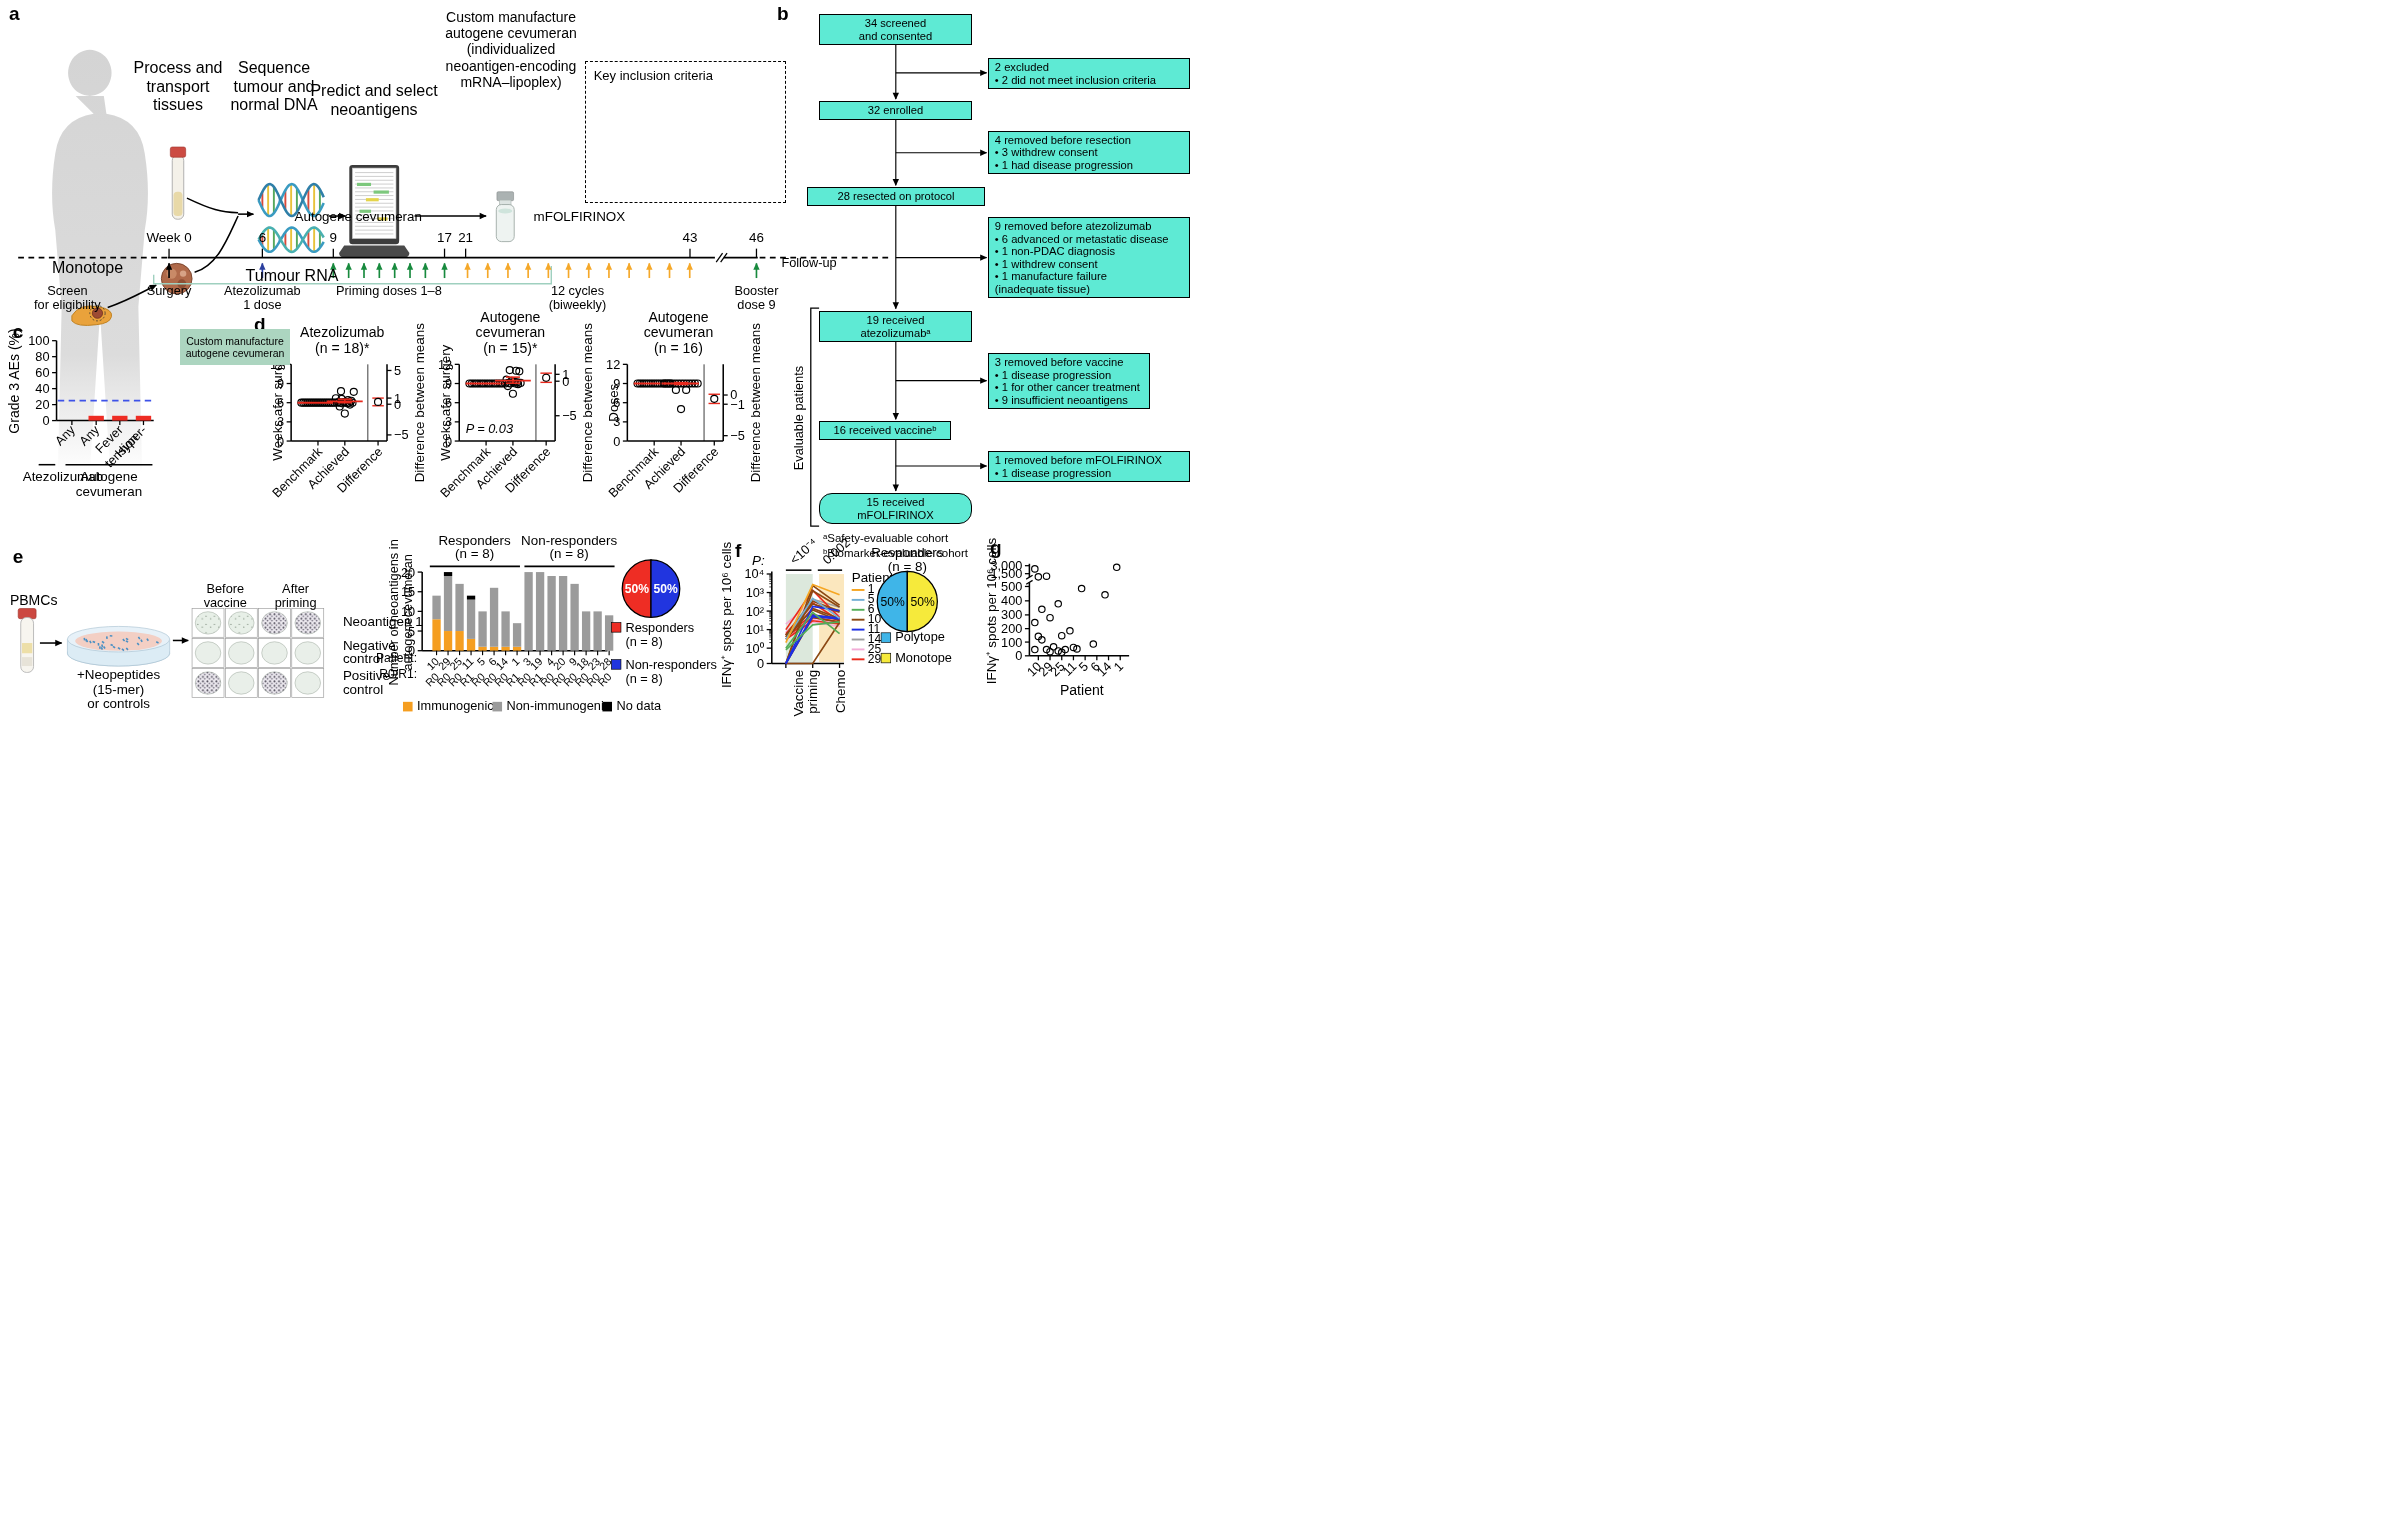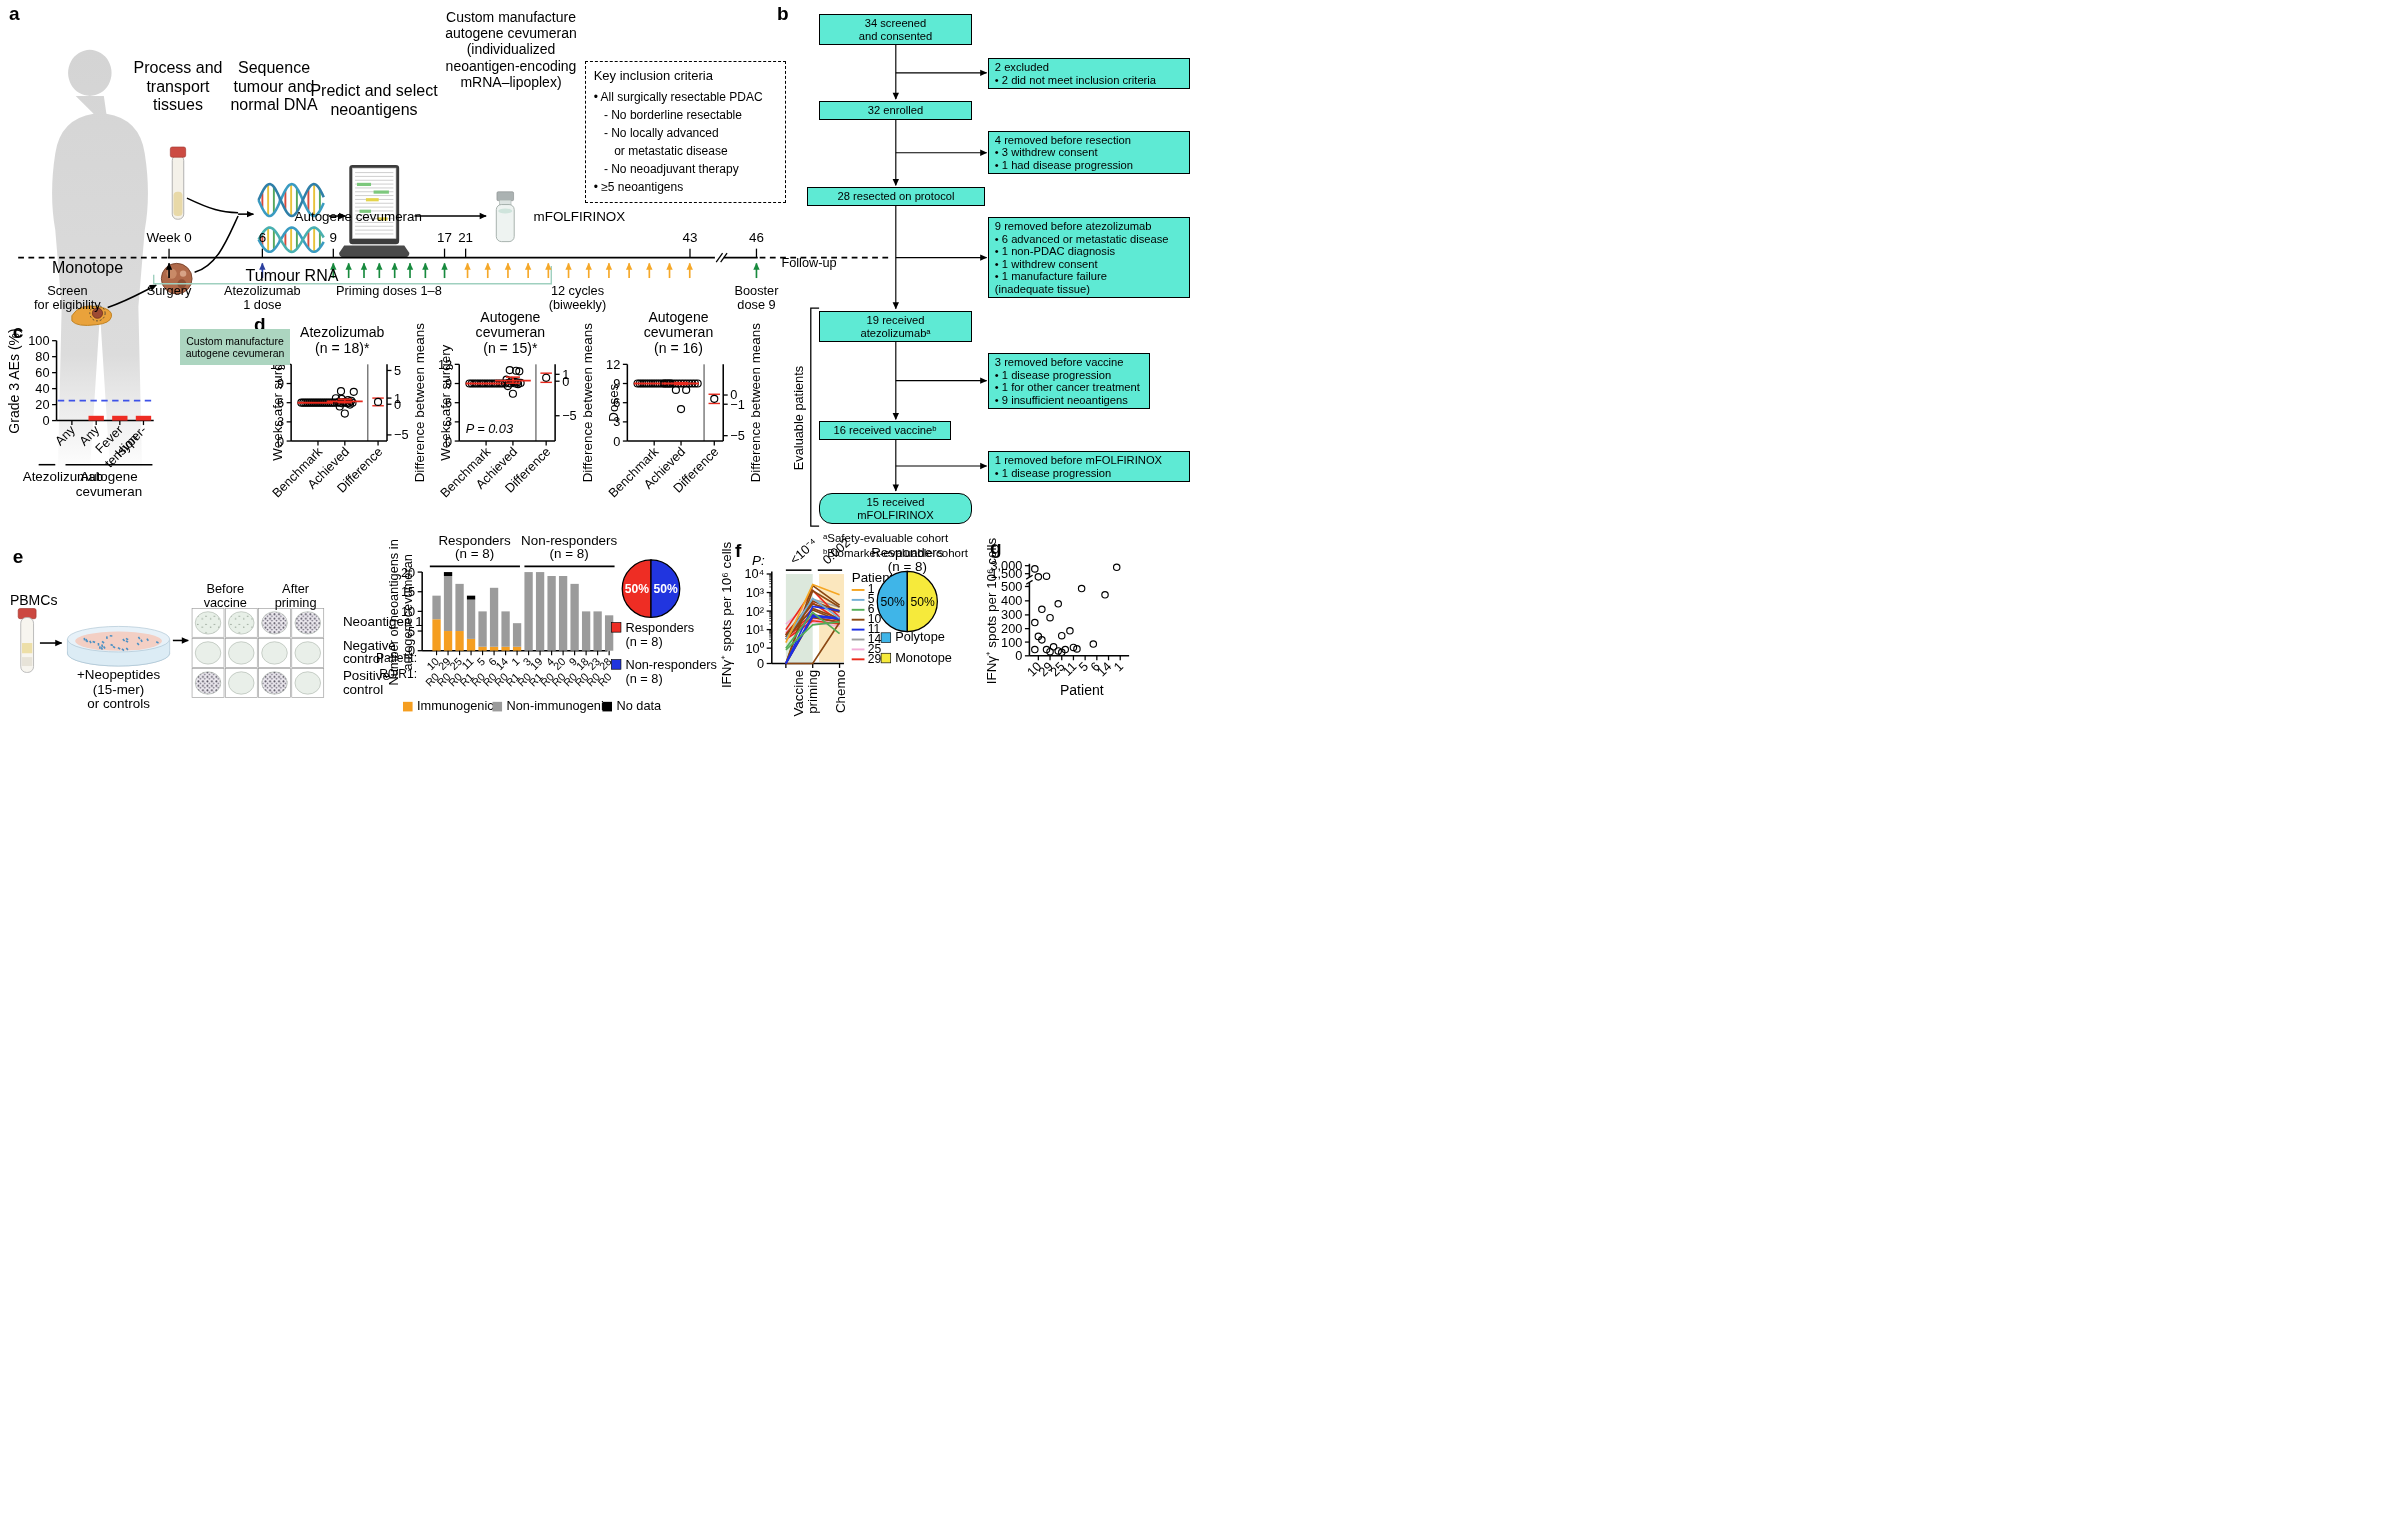"• All surgically resectable PDAC" div { html: <div> <div>• All surgically resectable PDAC</div> <div>- No borderline resectable</div> <div>- No locally advanced</div> <div>or metastatic disease</div> <div>- No neoadjuvant therapy</div> <div>• ≥5 neoantigens</div> </div> -> none }
